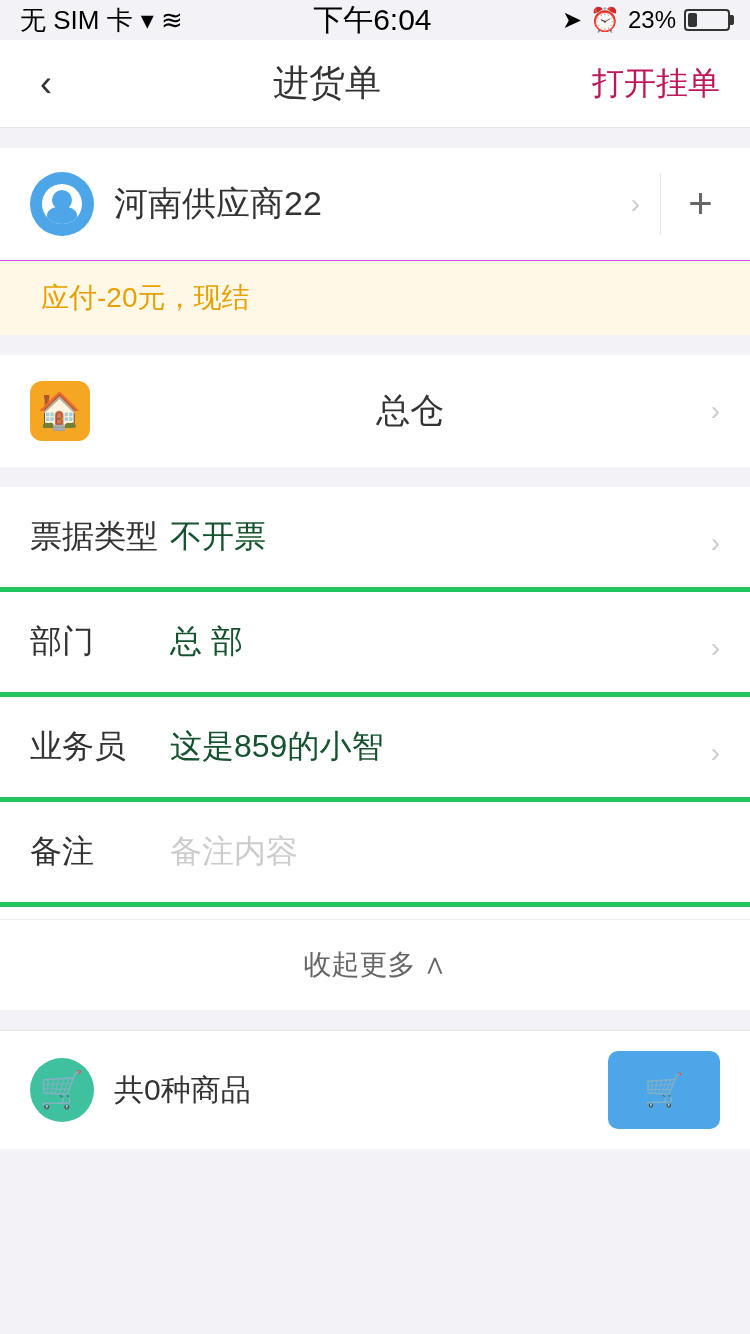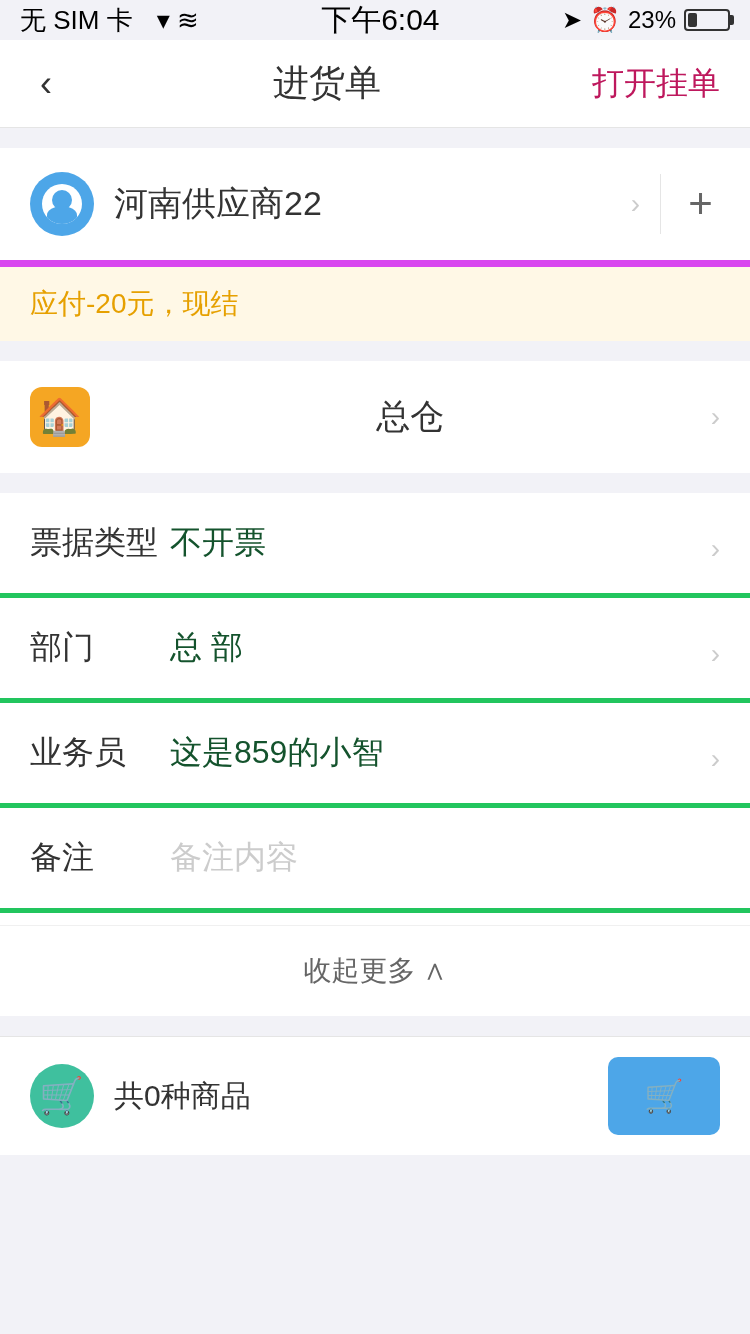"无 SIM 卡" .status-left { gap: 24px -> 8px }
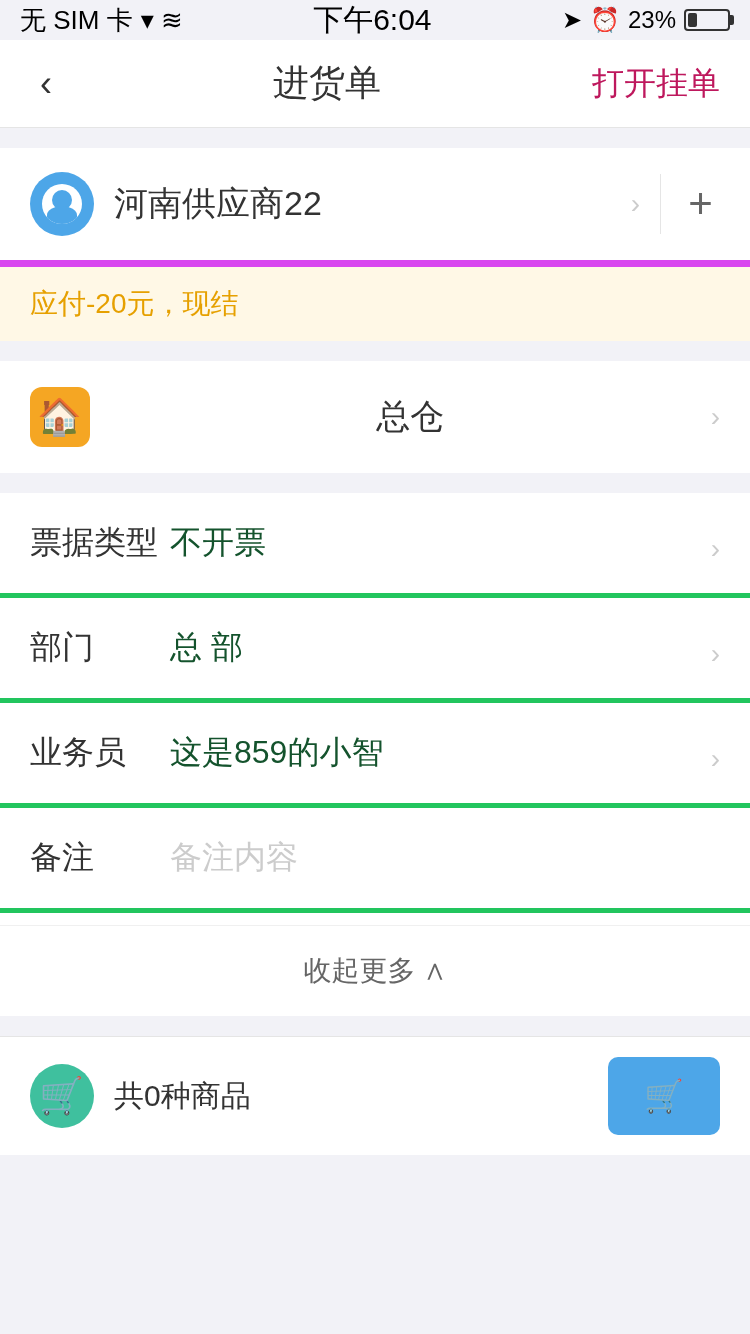"河南供应商22" .supplier-row { border-bottom: 7px solid #d946ef -> 1px solid #d946ef }
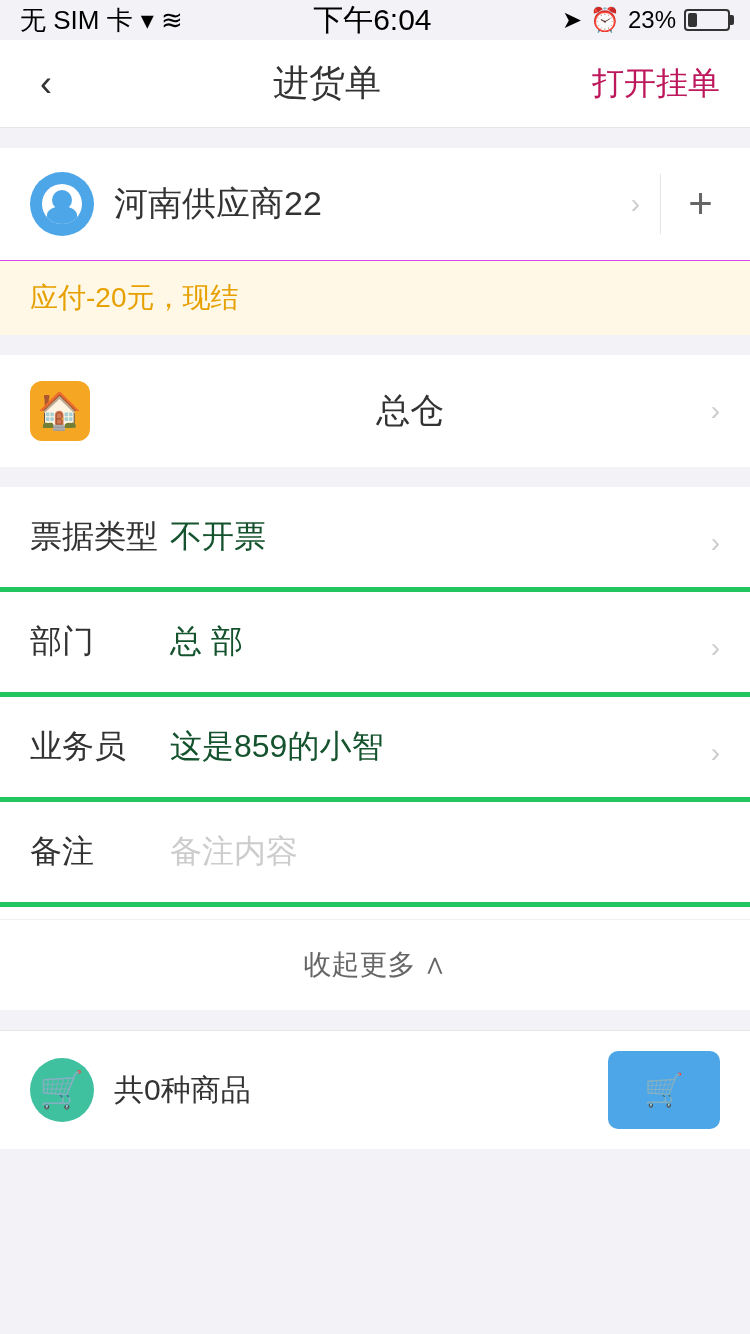"应付-20元，现结" .notice-bar { padding: 18px 30px -> 18px 41px }
